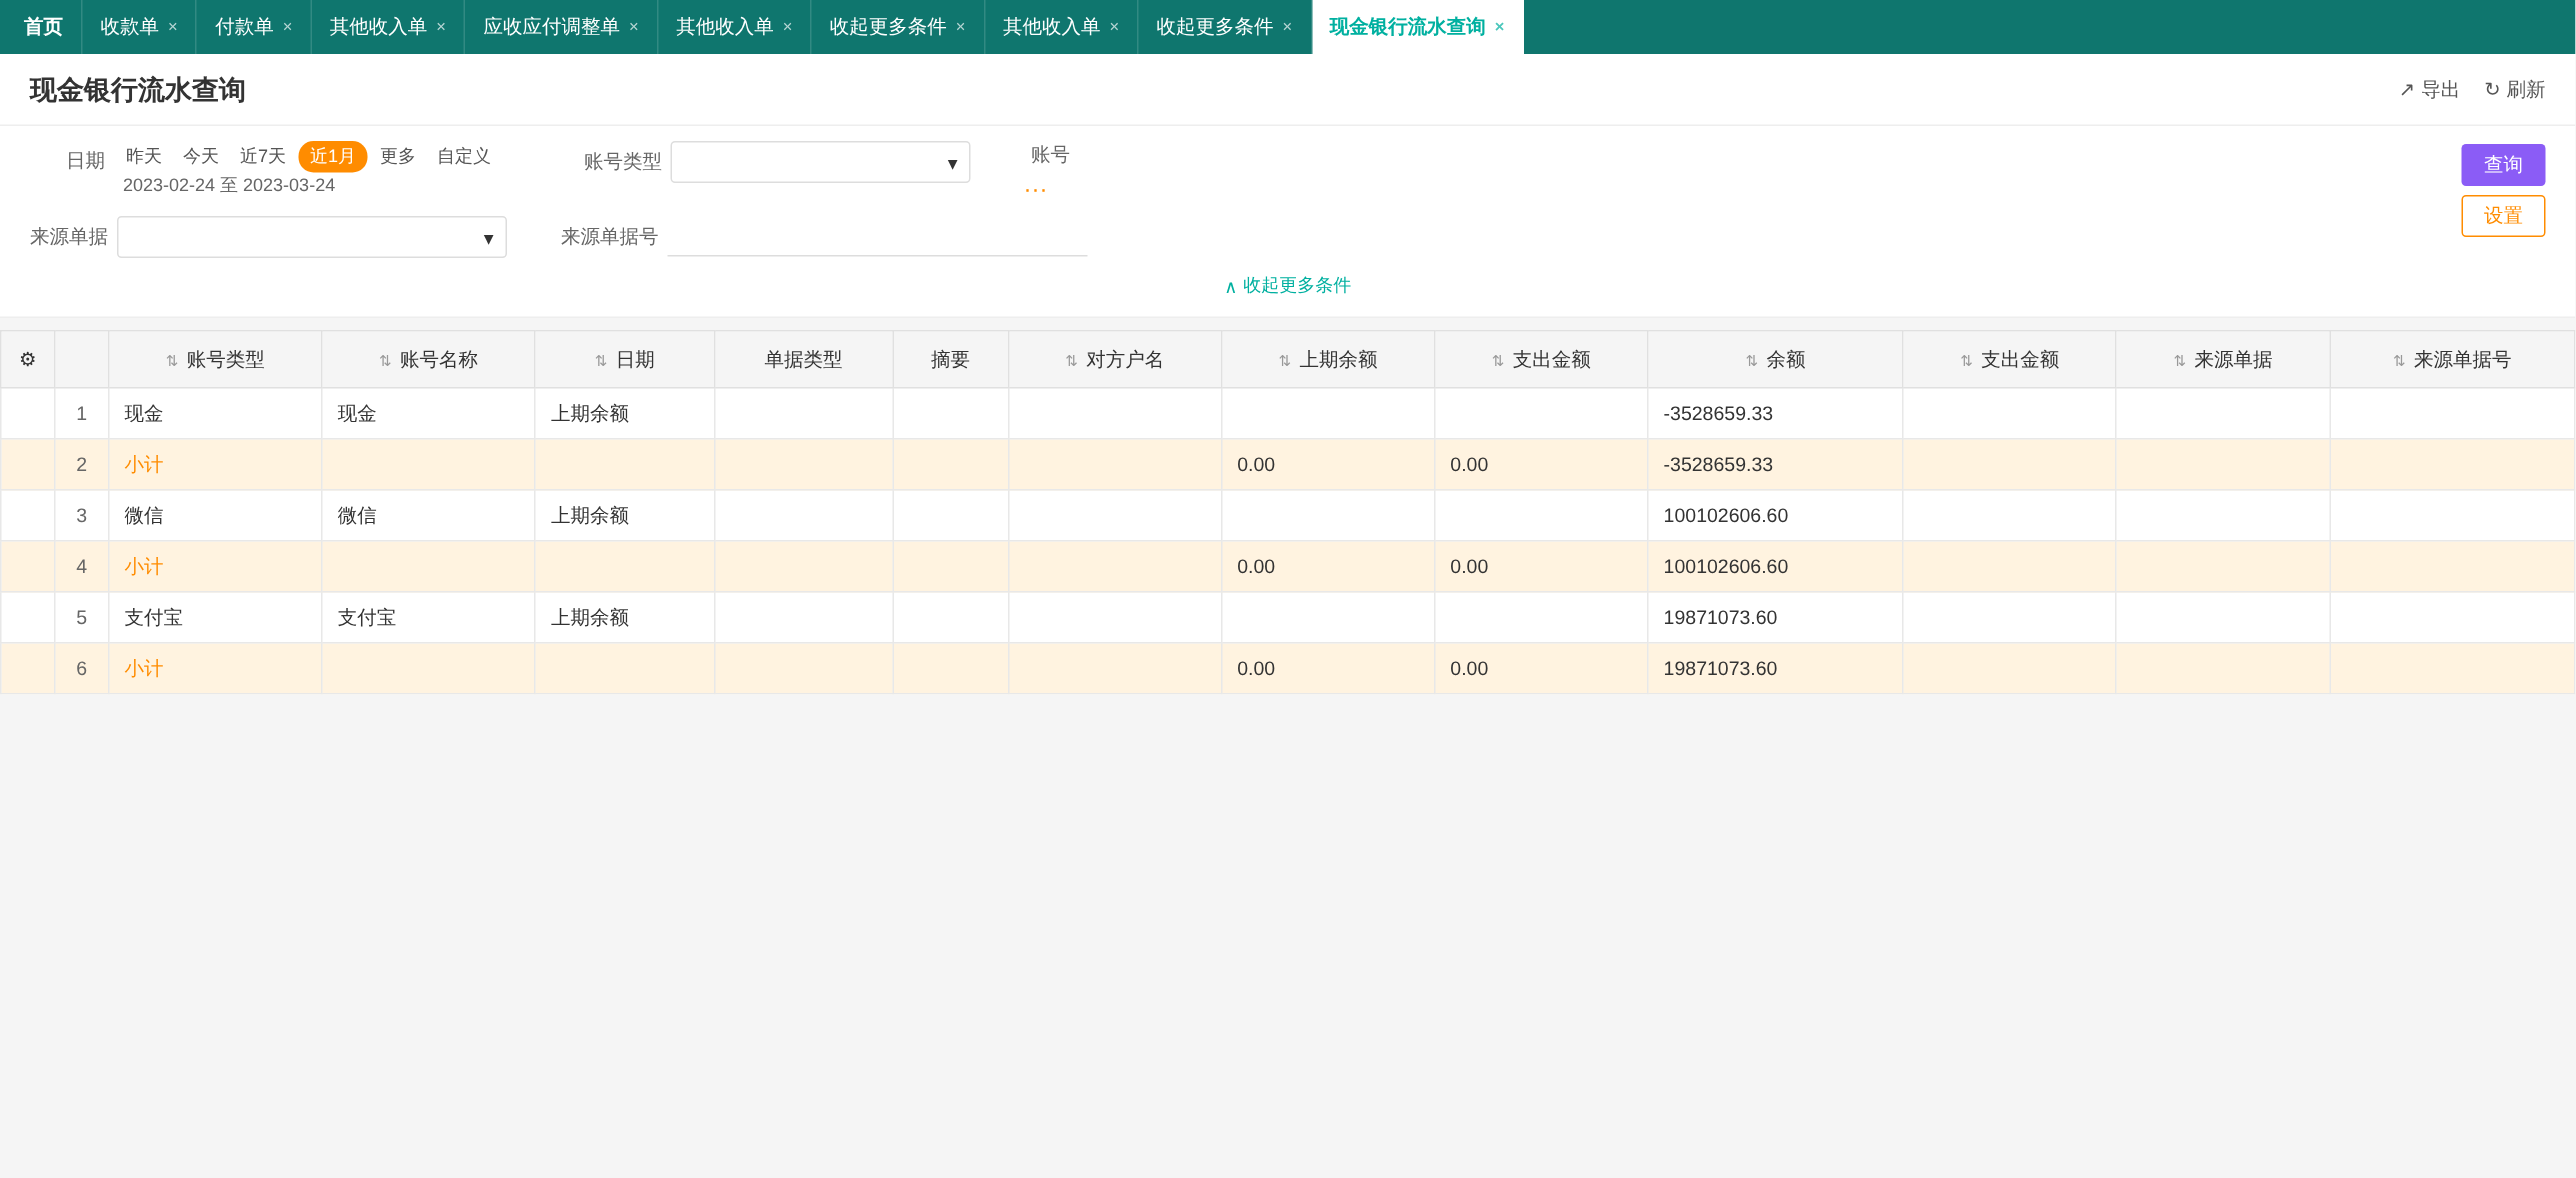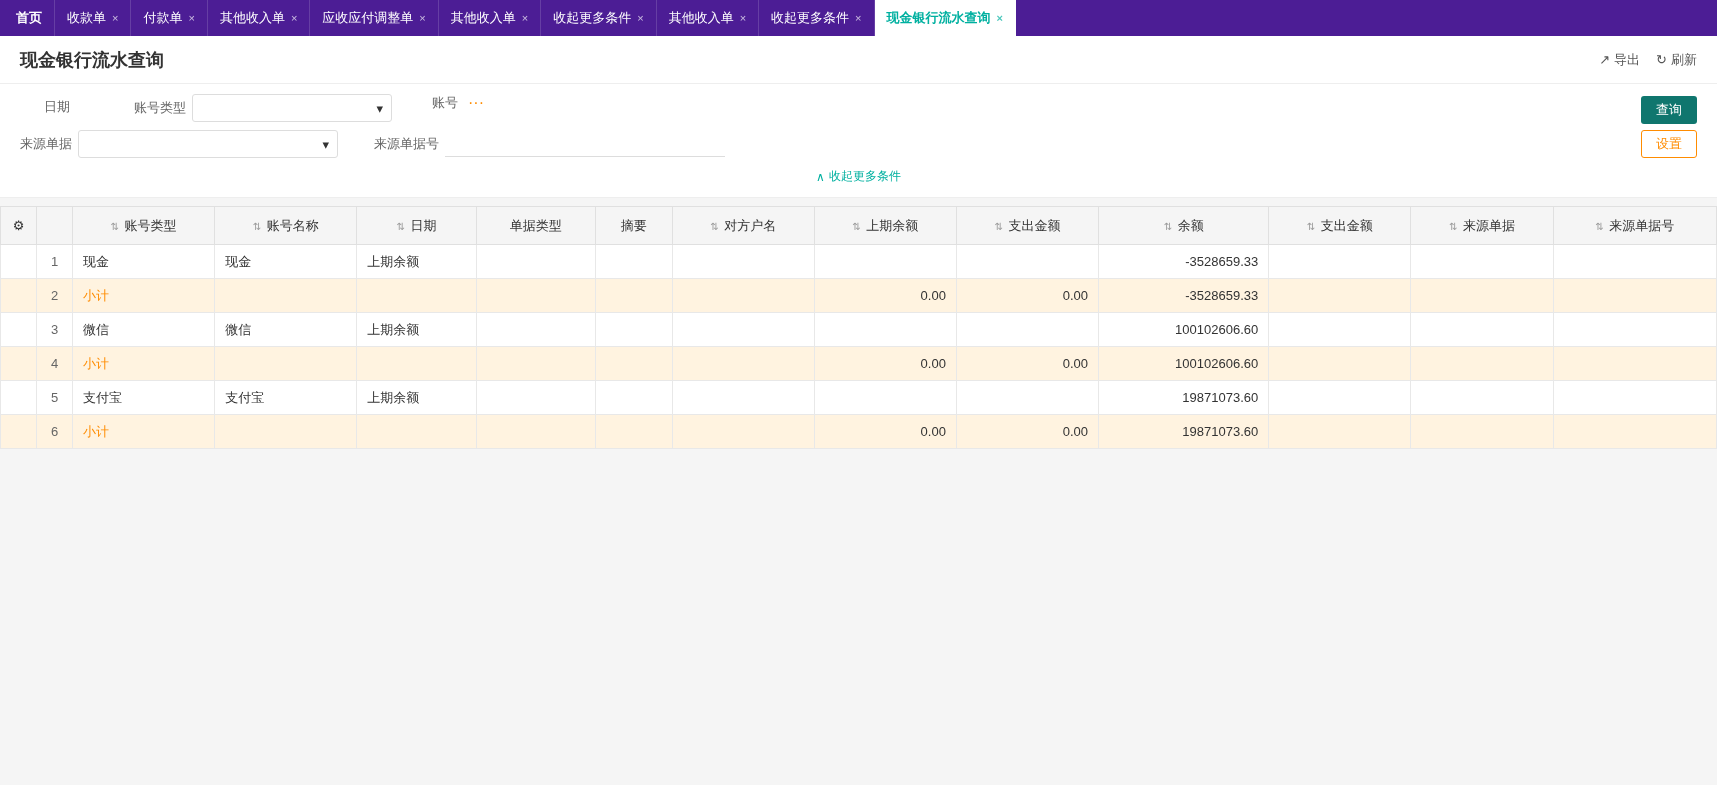"首页" .top-nav { background: #4c1d95 -> #0f766e }
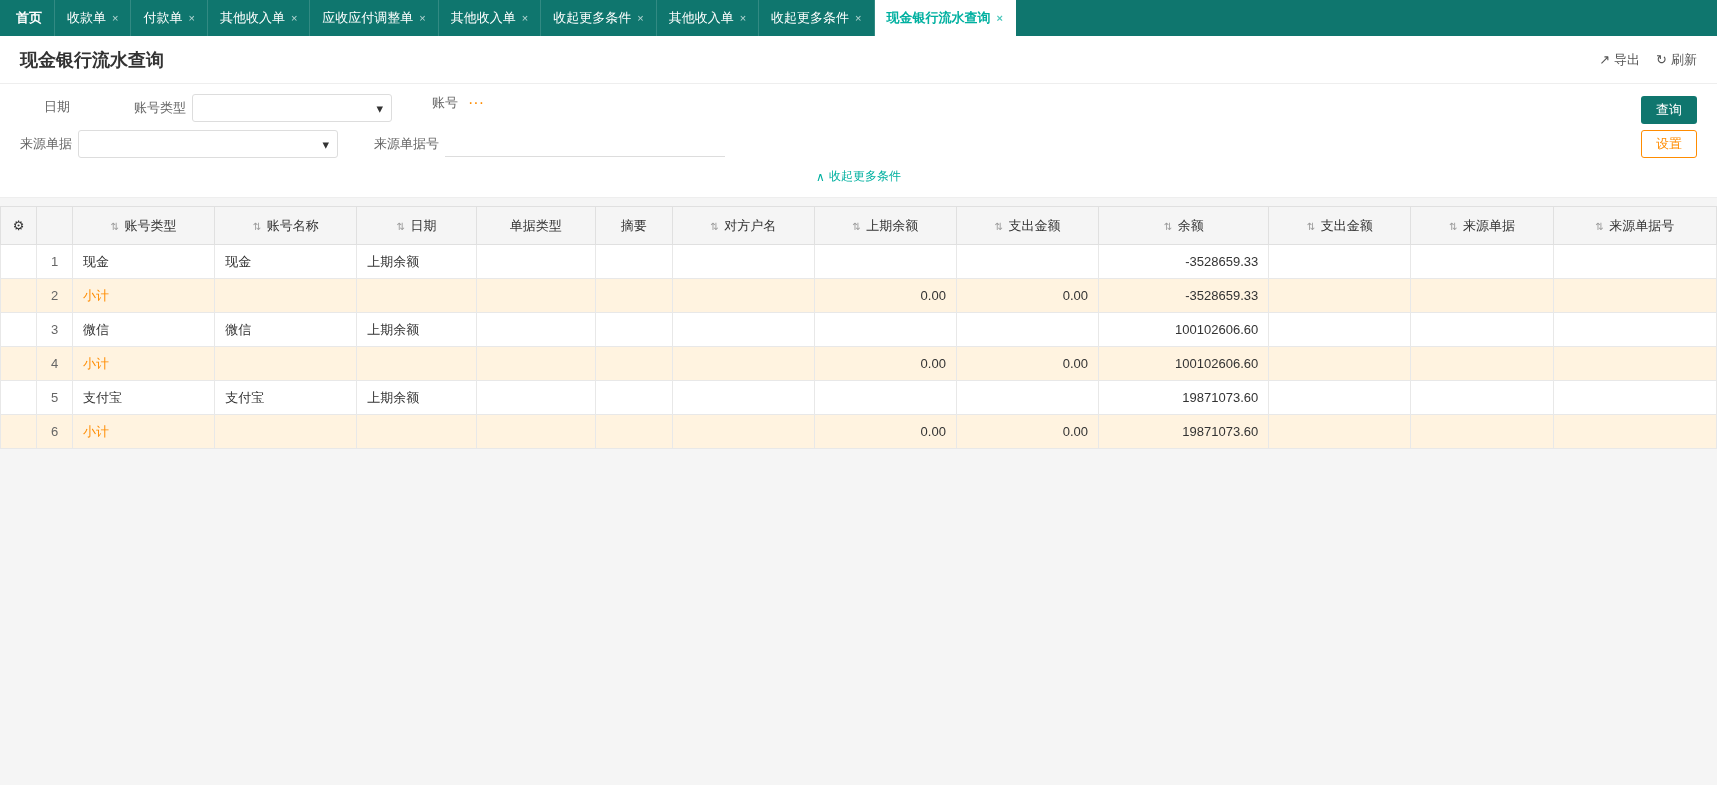"昨天" div { html: none -> <div> <div> <span>昨天</span> <span>今天</span> <span>近7天</span> <span>近1月</span> <span>更多</span> <span>自定义</span> </div> <div>2023-02-24 至 2023-03-24</div> </div> }
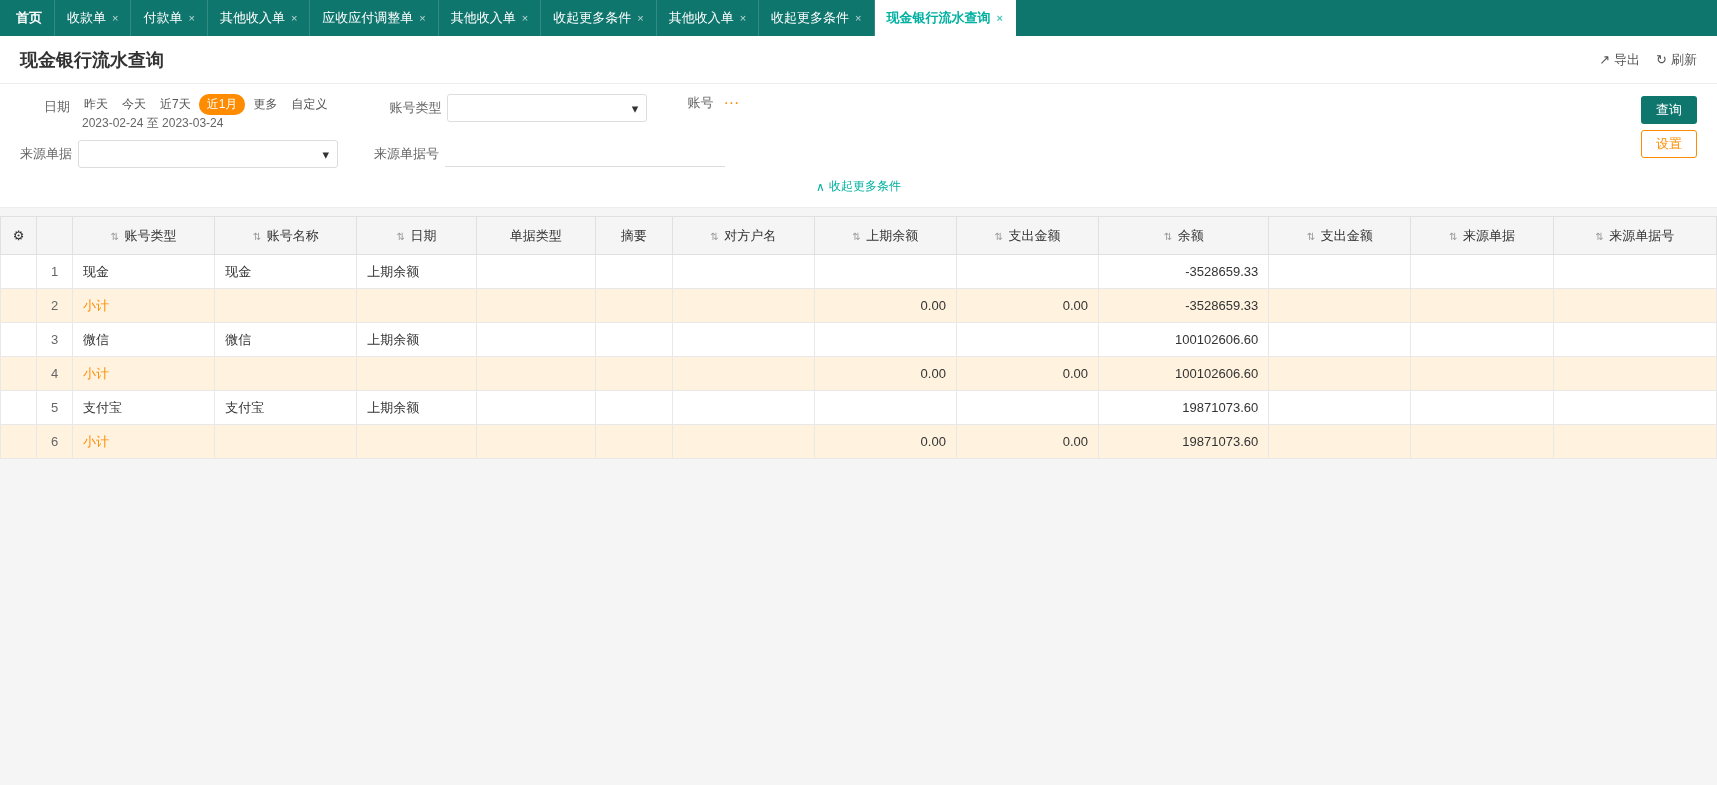"账号" div { flex-direction: none -> column }
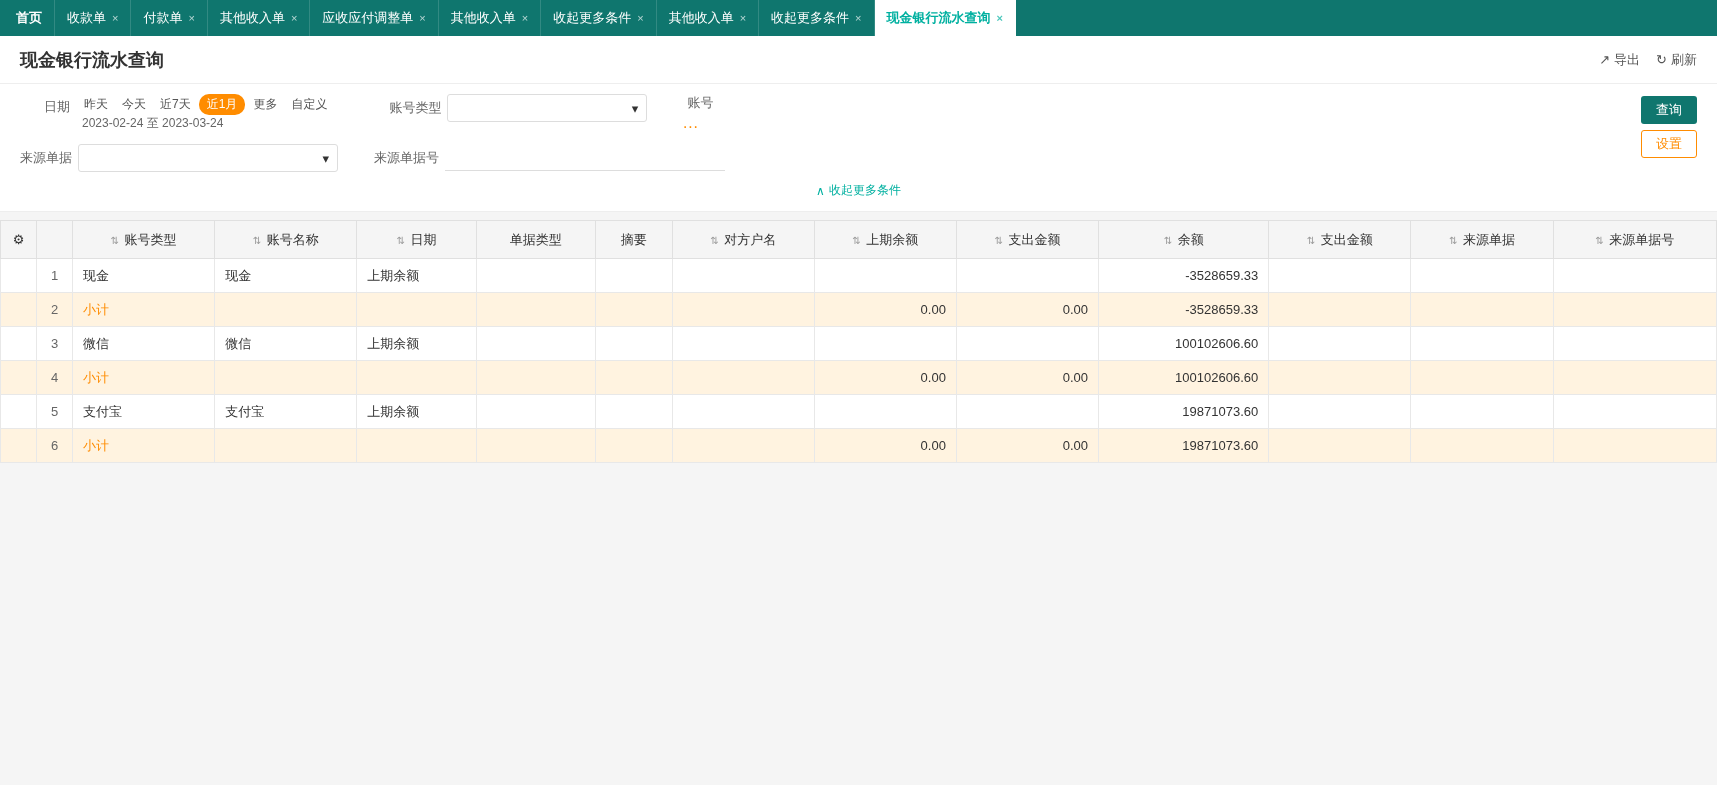"查询" .btn-query { background: #0f766e -> #8b5cf6 }
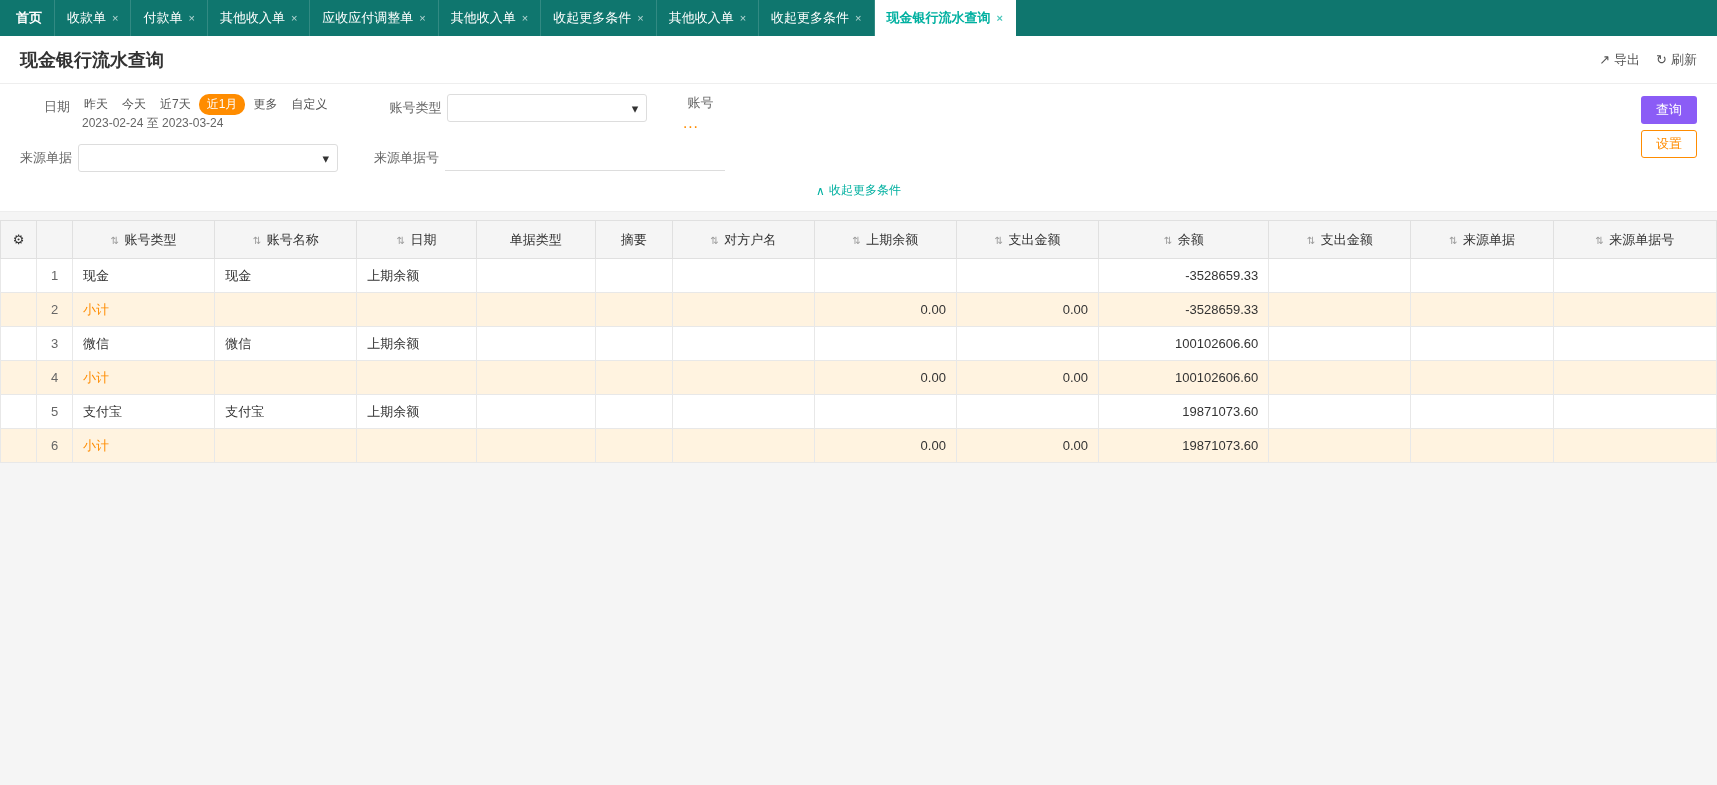"-3528659.33" tbody td.num-col { text-align: right -> none }
